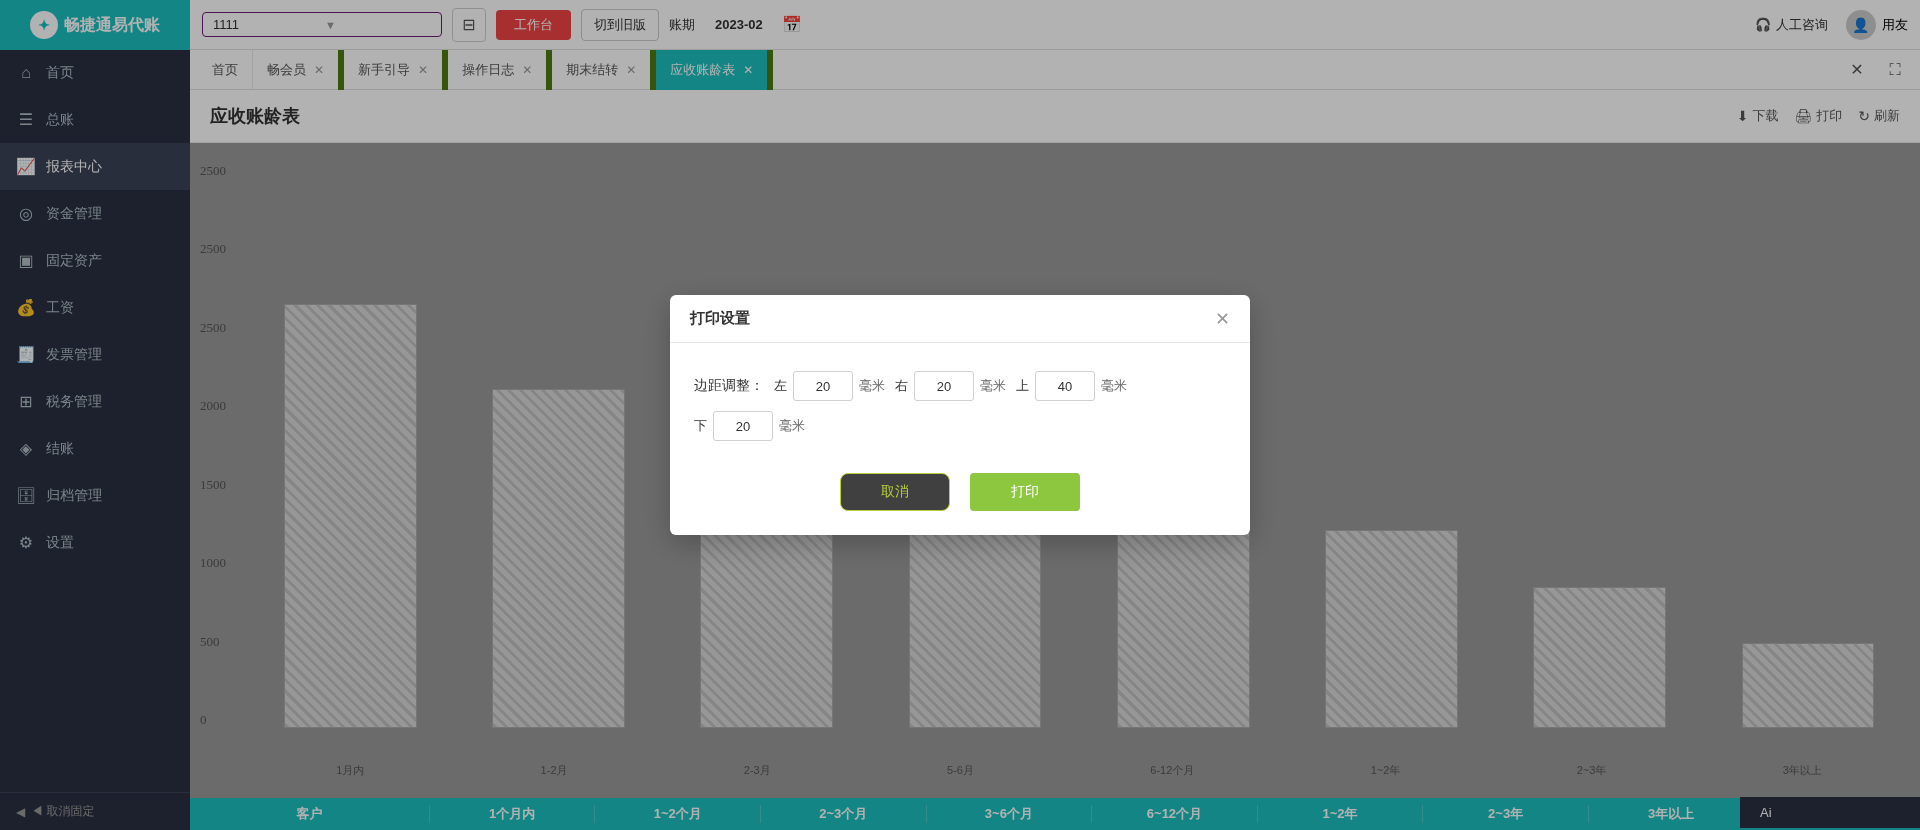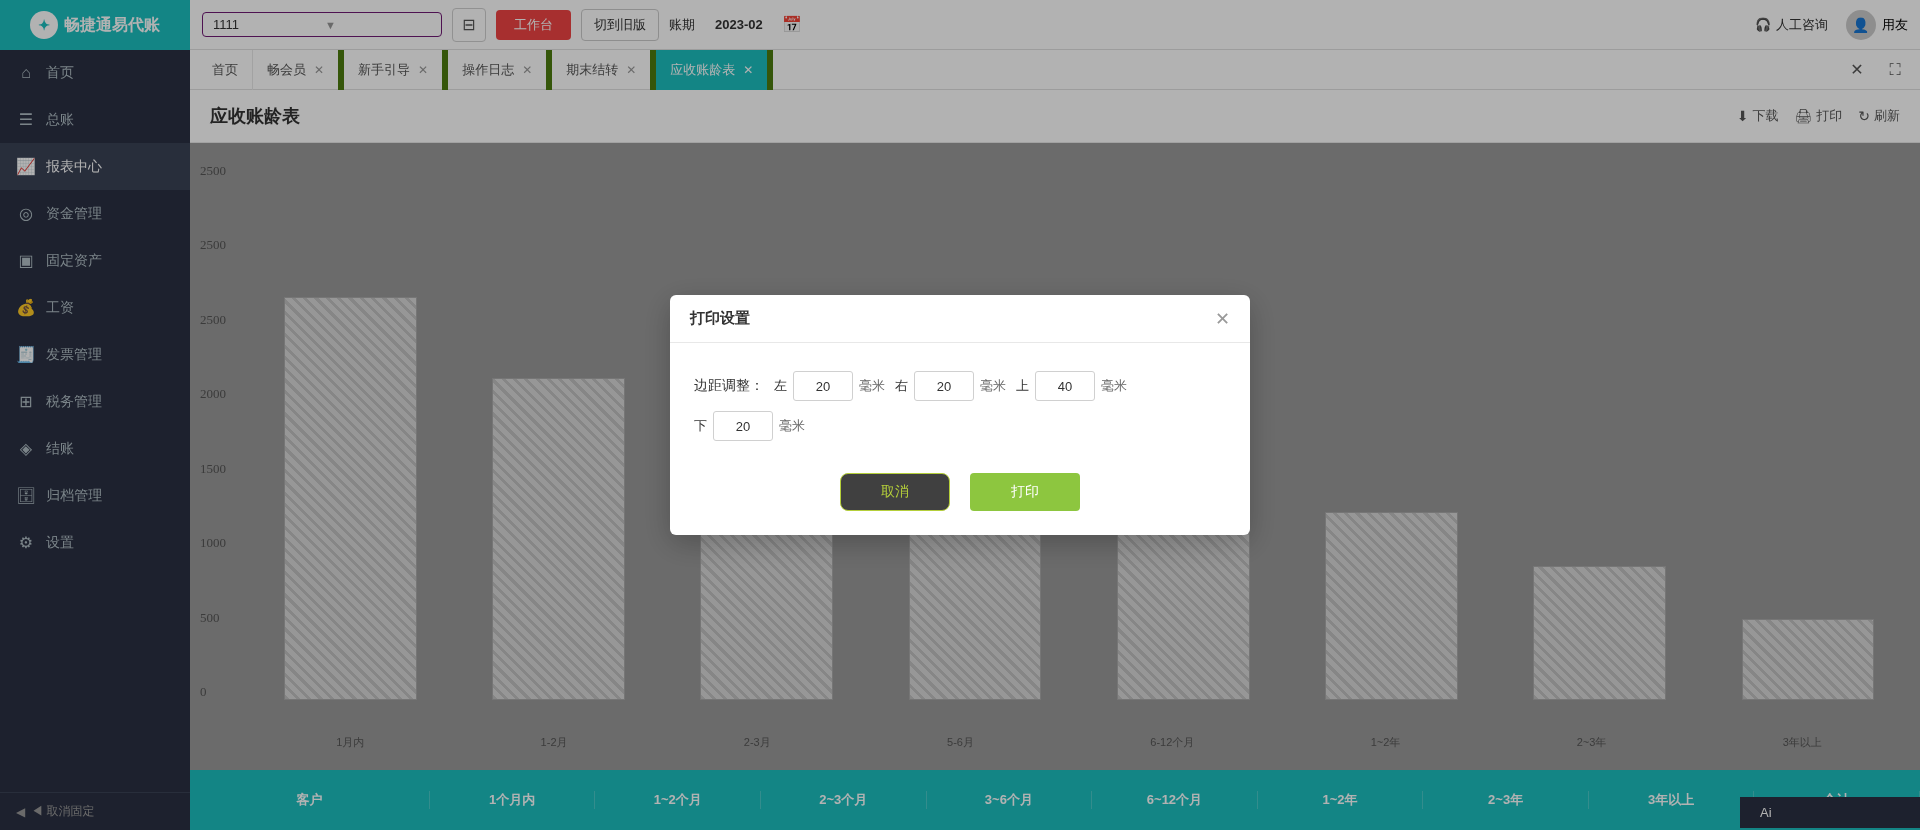"客户" .bottom-table { height: 60px -> 32px }
